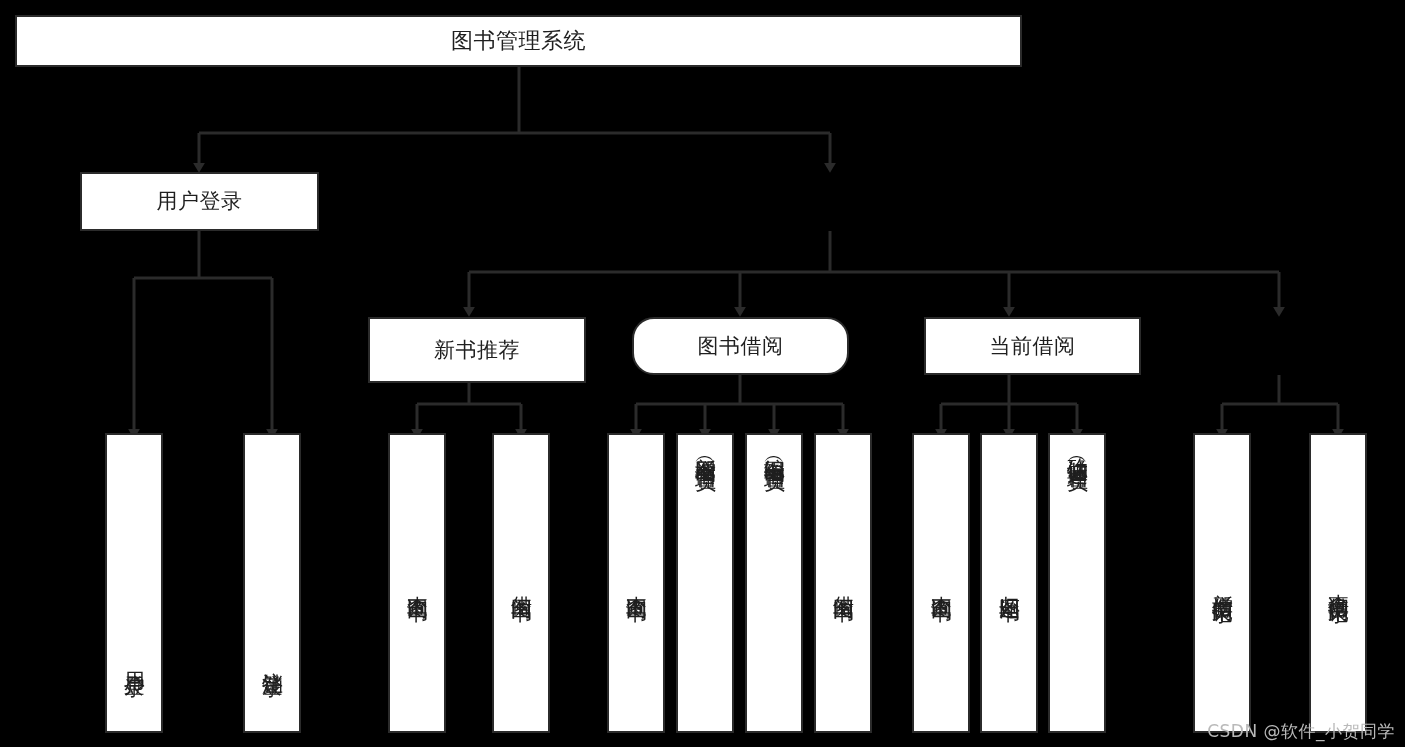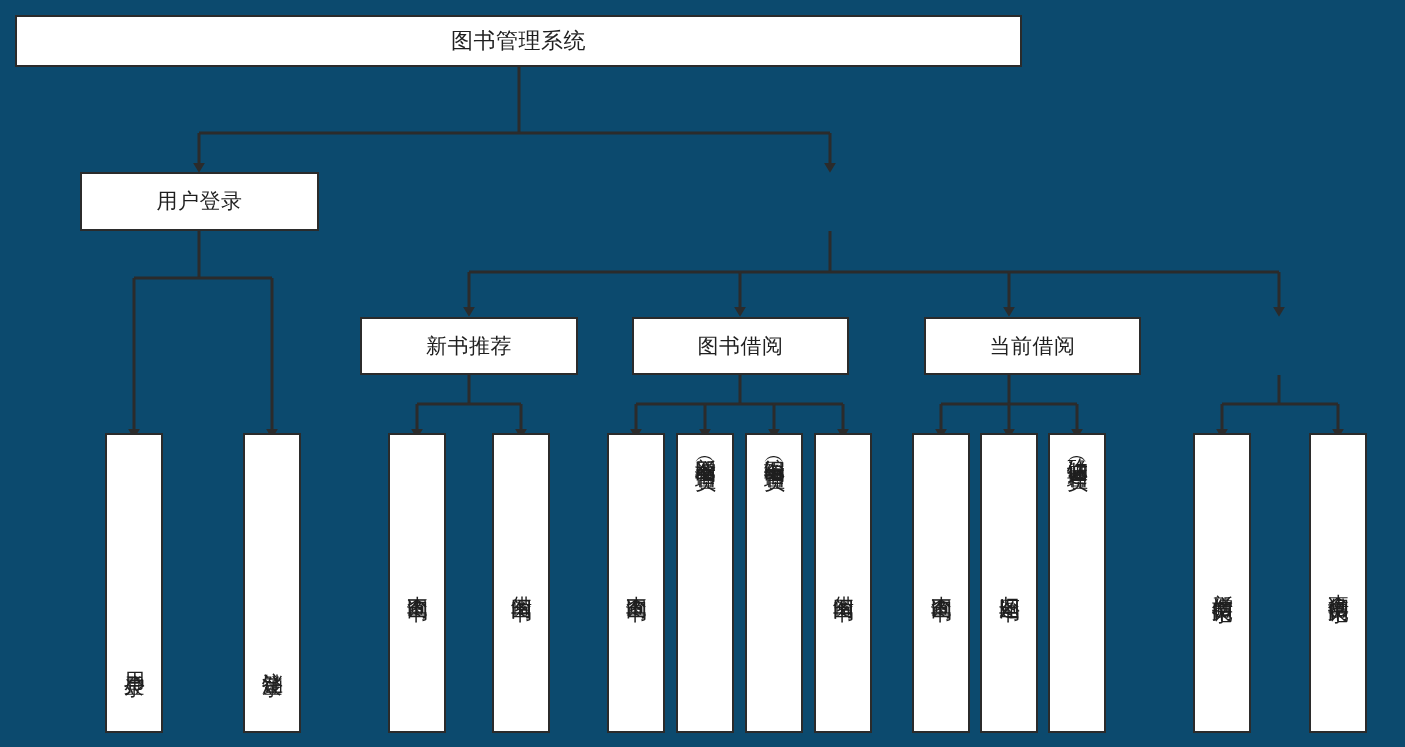"图书管理系统" #canvas { background: #0c4a6e -> #000000 }
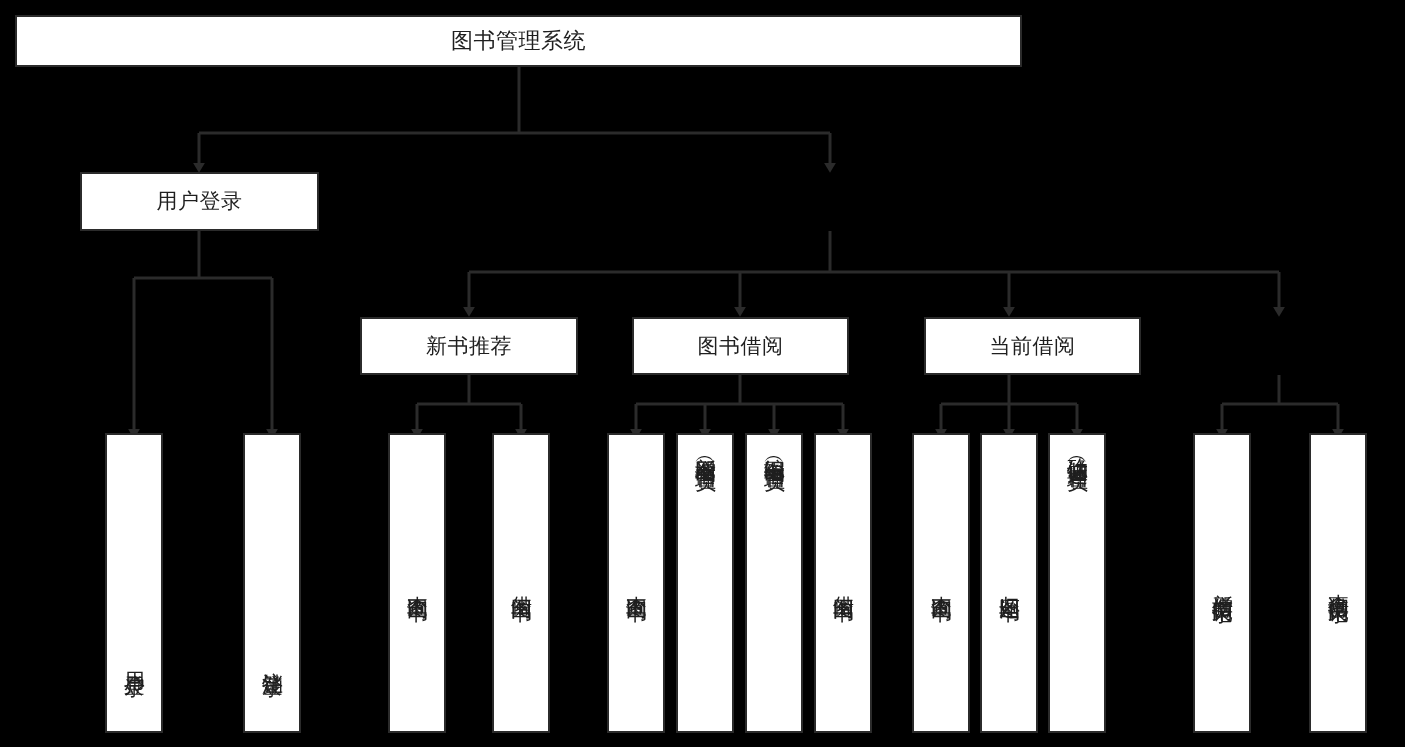"新书推荐" div.node { height: 58px -> 66px; left: 360px -> 368px }
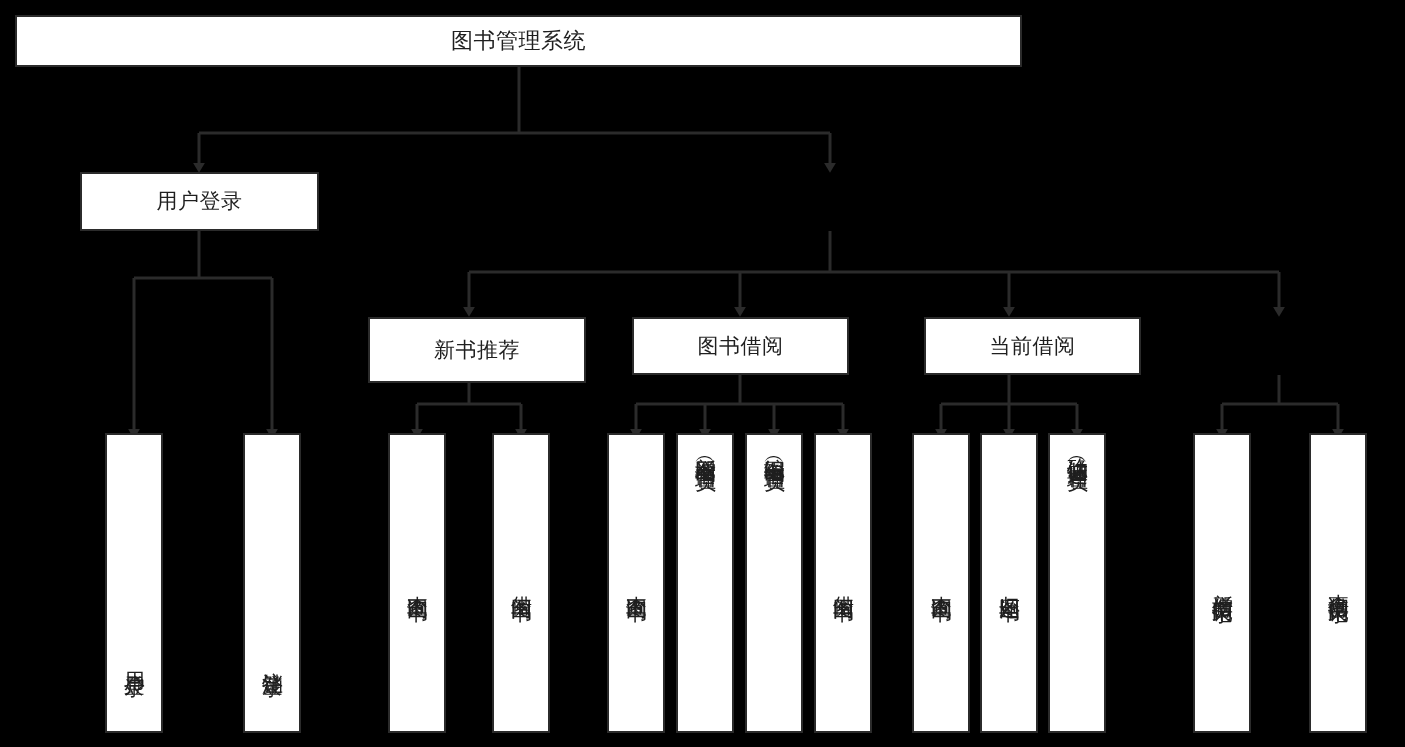"图书借阅" div.node { border-radius: none -> 22px }
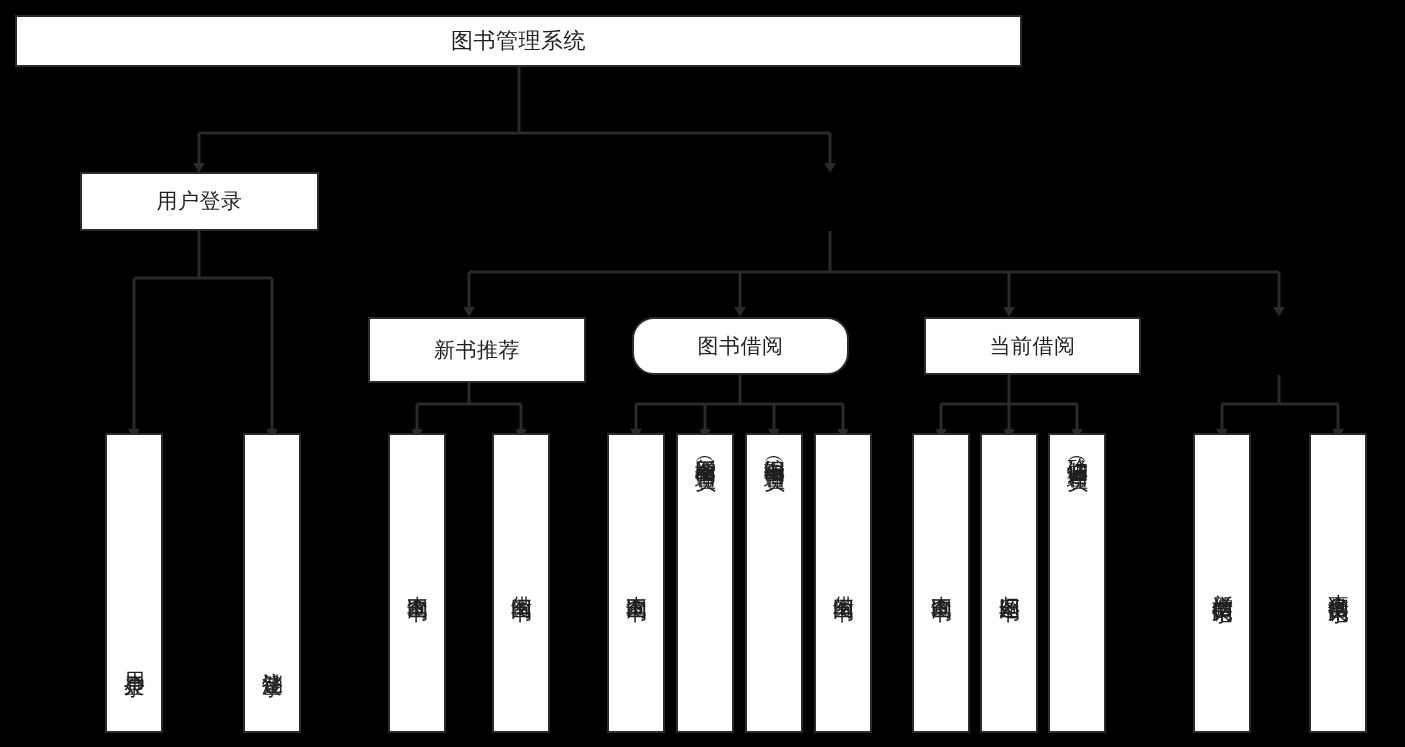"CSDN @软件_小贺同学" div.watermark { html: none -> <div>CSDN @软件_小贺同学</div> }
